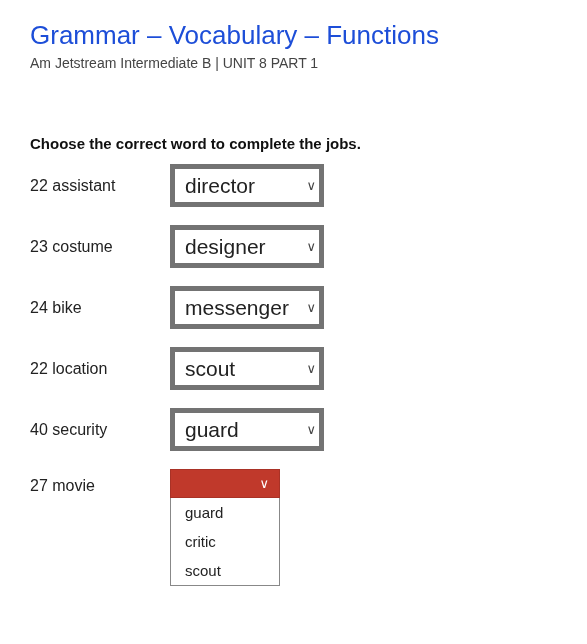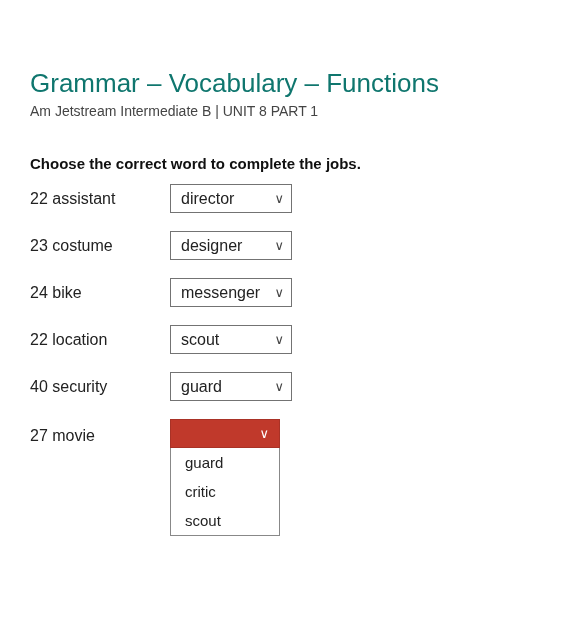"Grammar – Vocabulary – Functions" .page-title { color: #0f766e -> #1d4ed8; margin-top: 48px -> none }
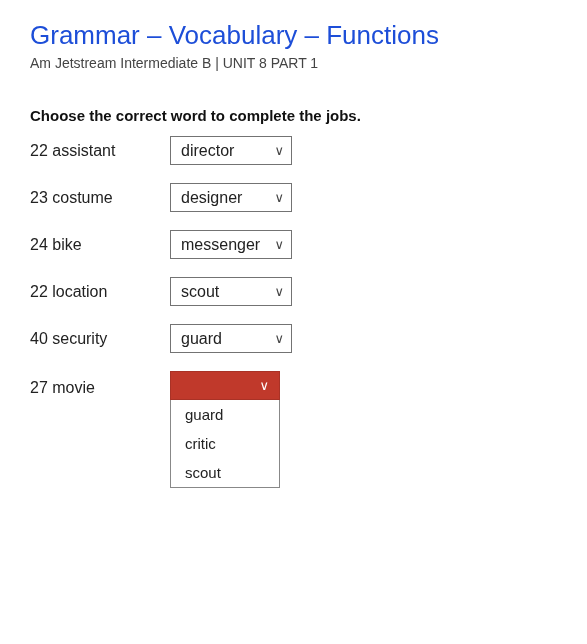"Am Jetstream Intermediate B |" .page-subtitle { margin-bottom: 36px -> 64px }
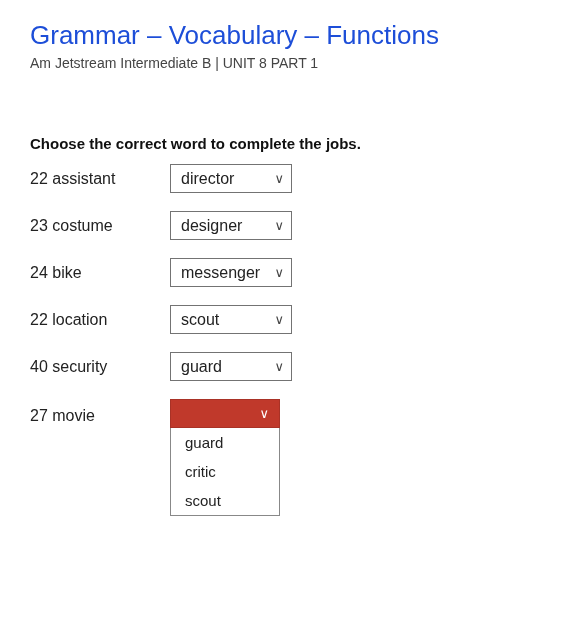"director" .dropdown-select { border: 1px solid #737373 -> 5px solid #737373; font-size: 16px -> 21px }
